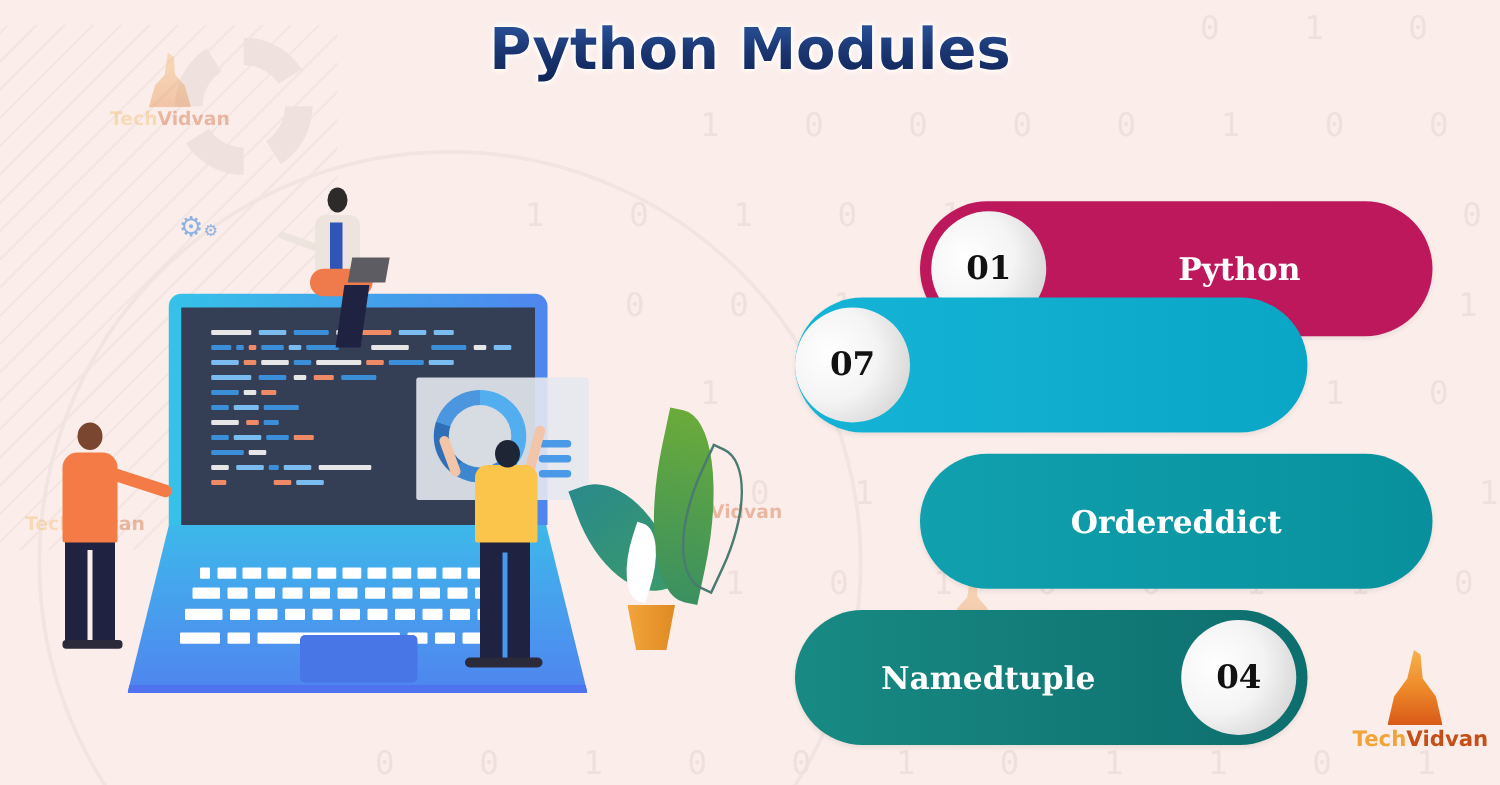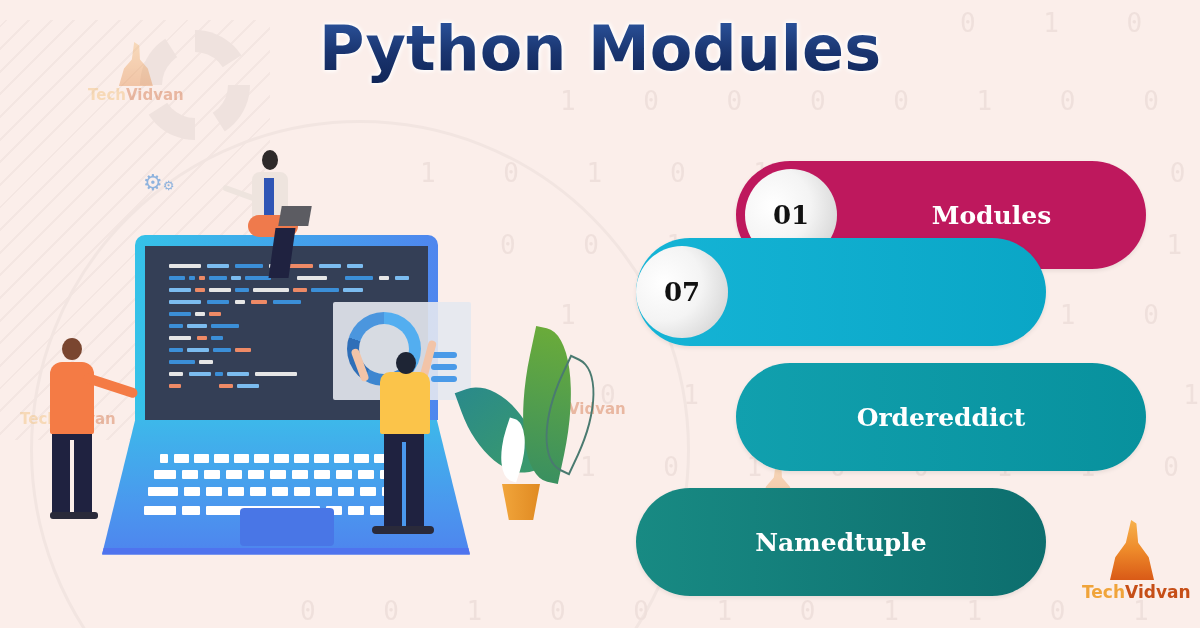"Python Modules" .title { font-size: 62px -> 46px }
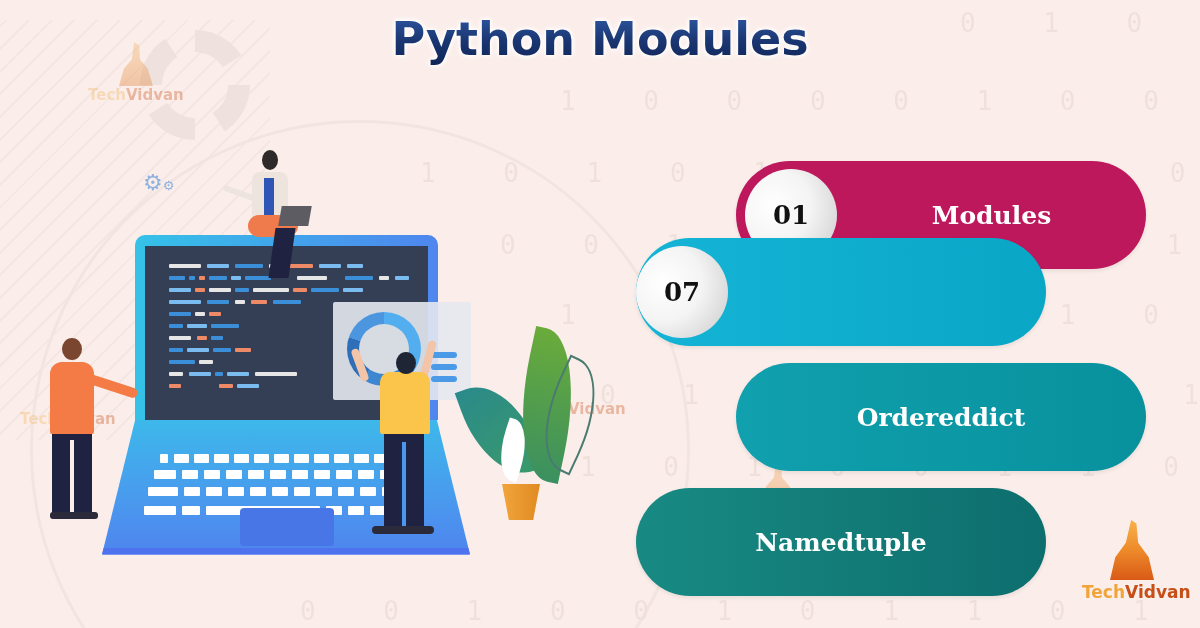"Modules" div.label { text: Modules -> Python }
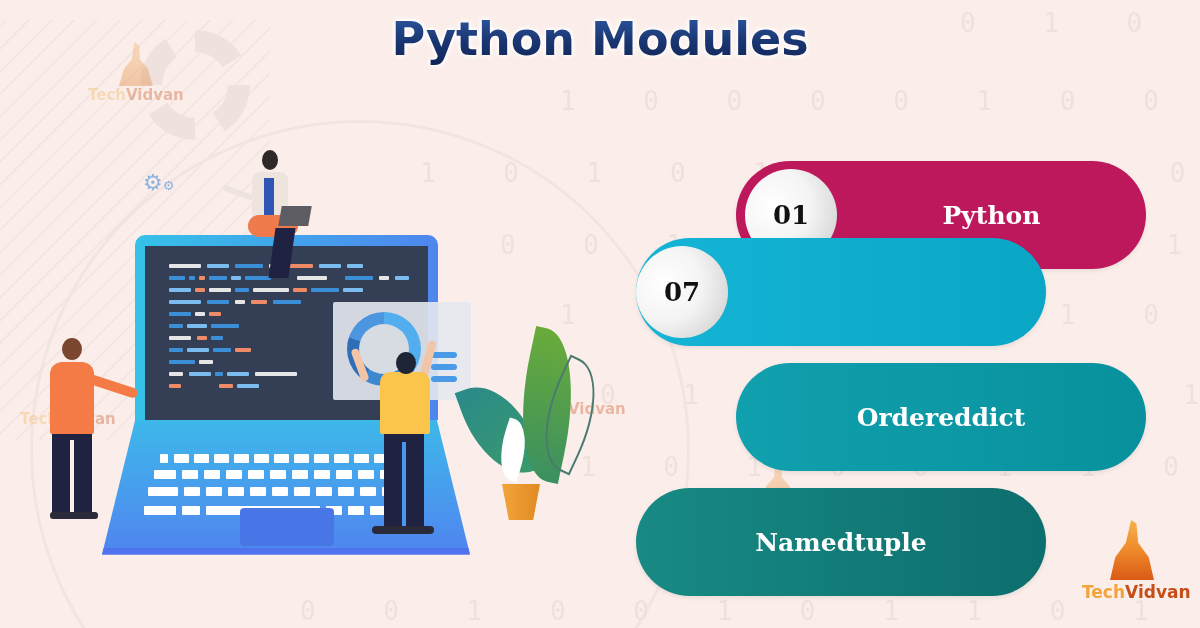"04" div.num { html: none -> <div>04</div> }
